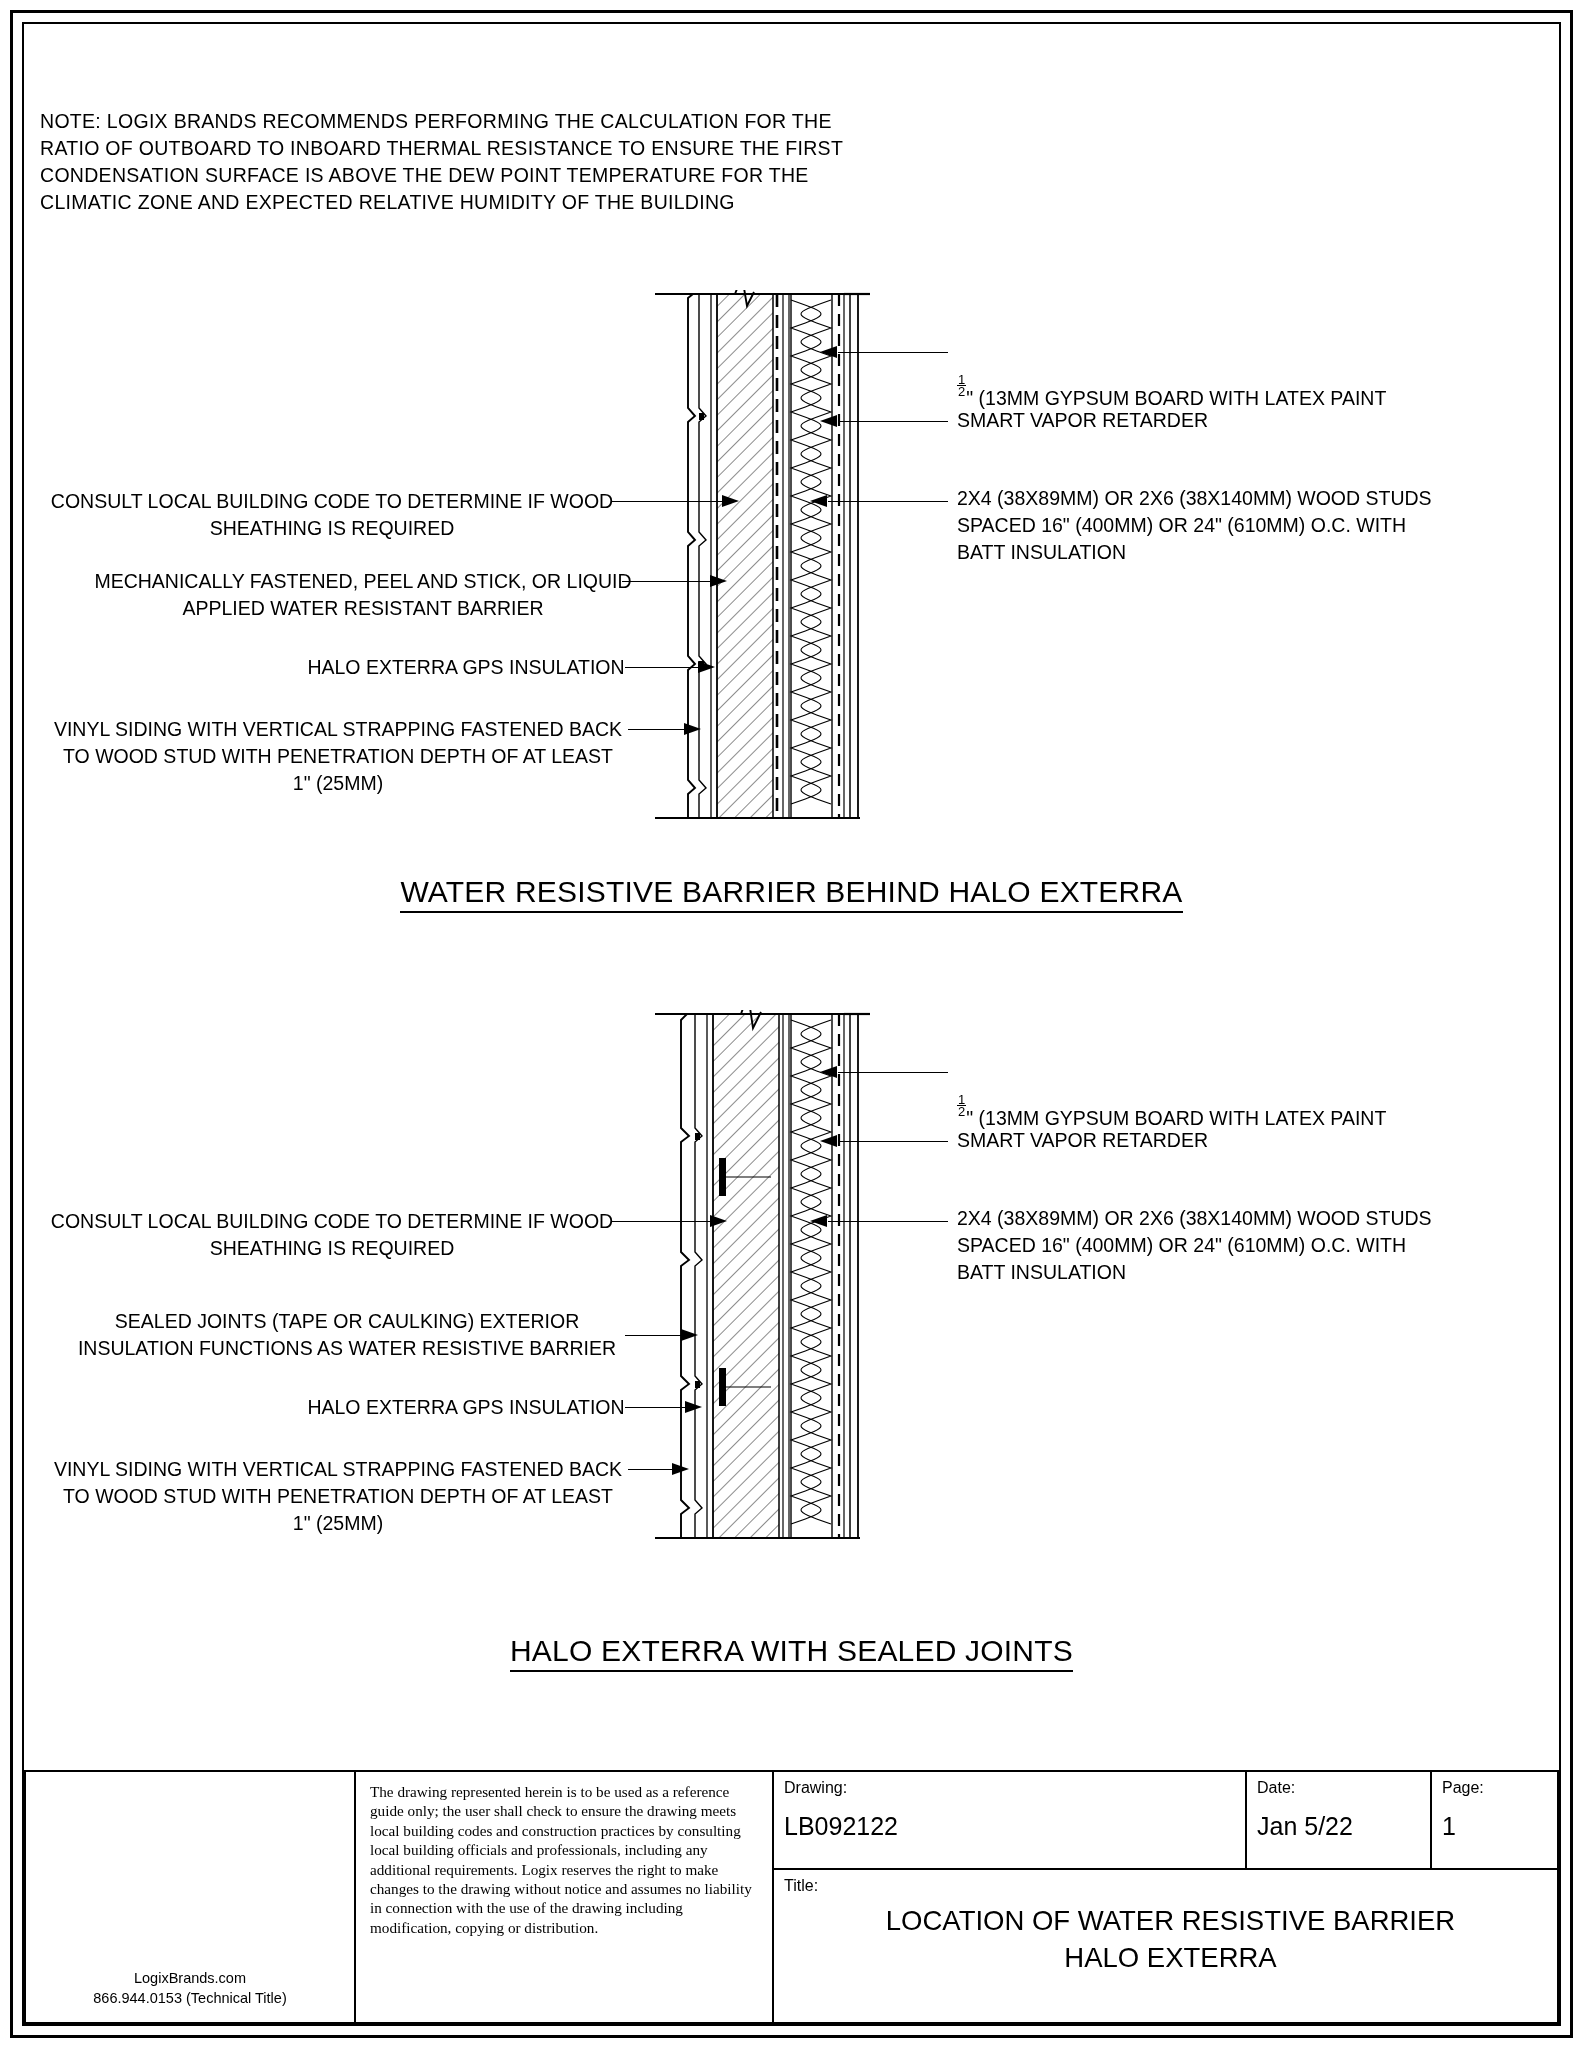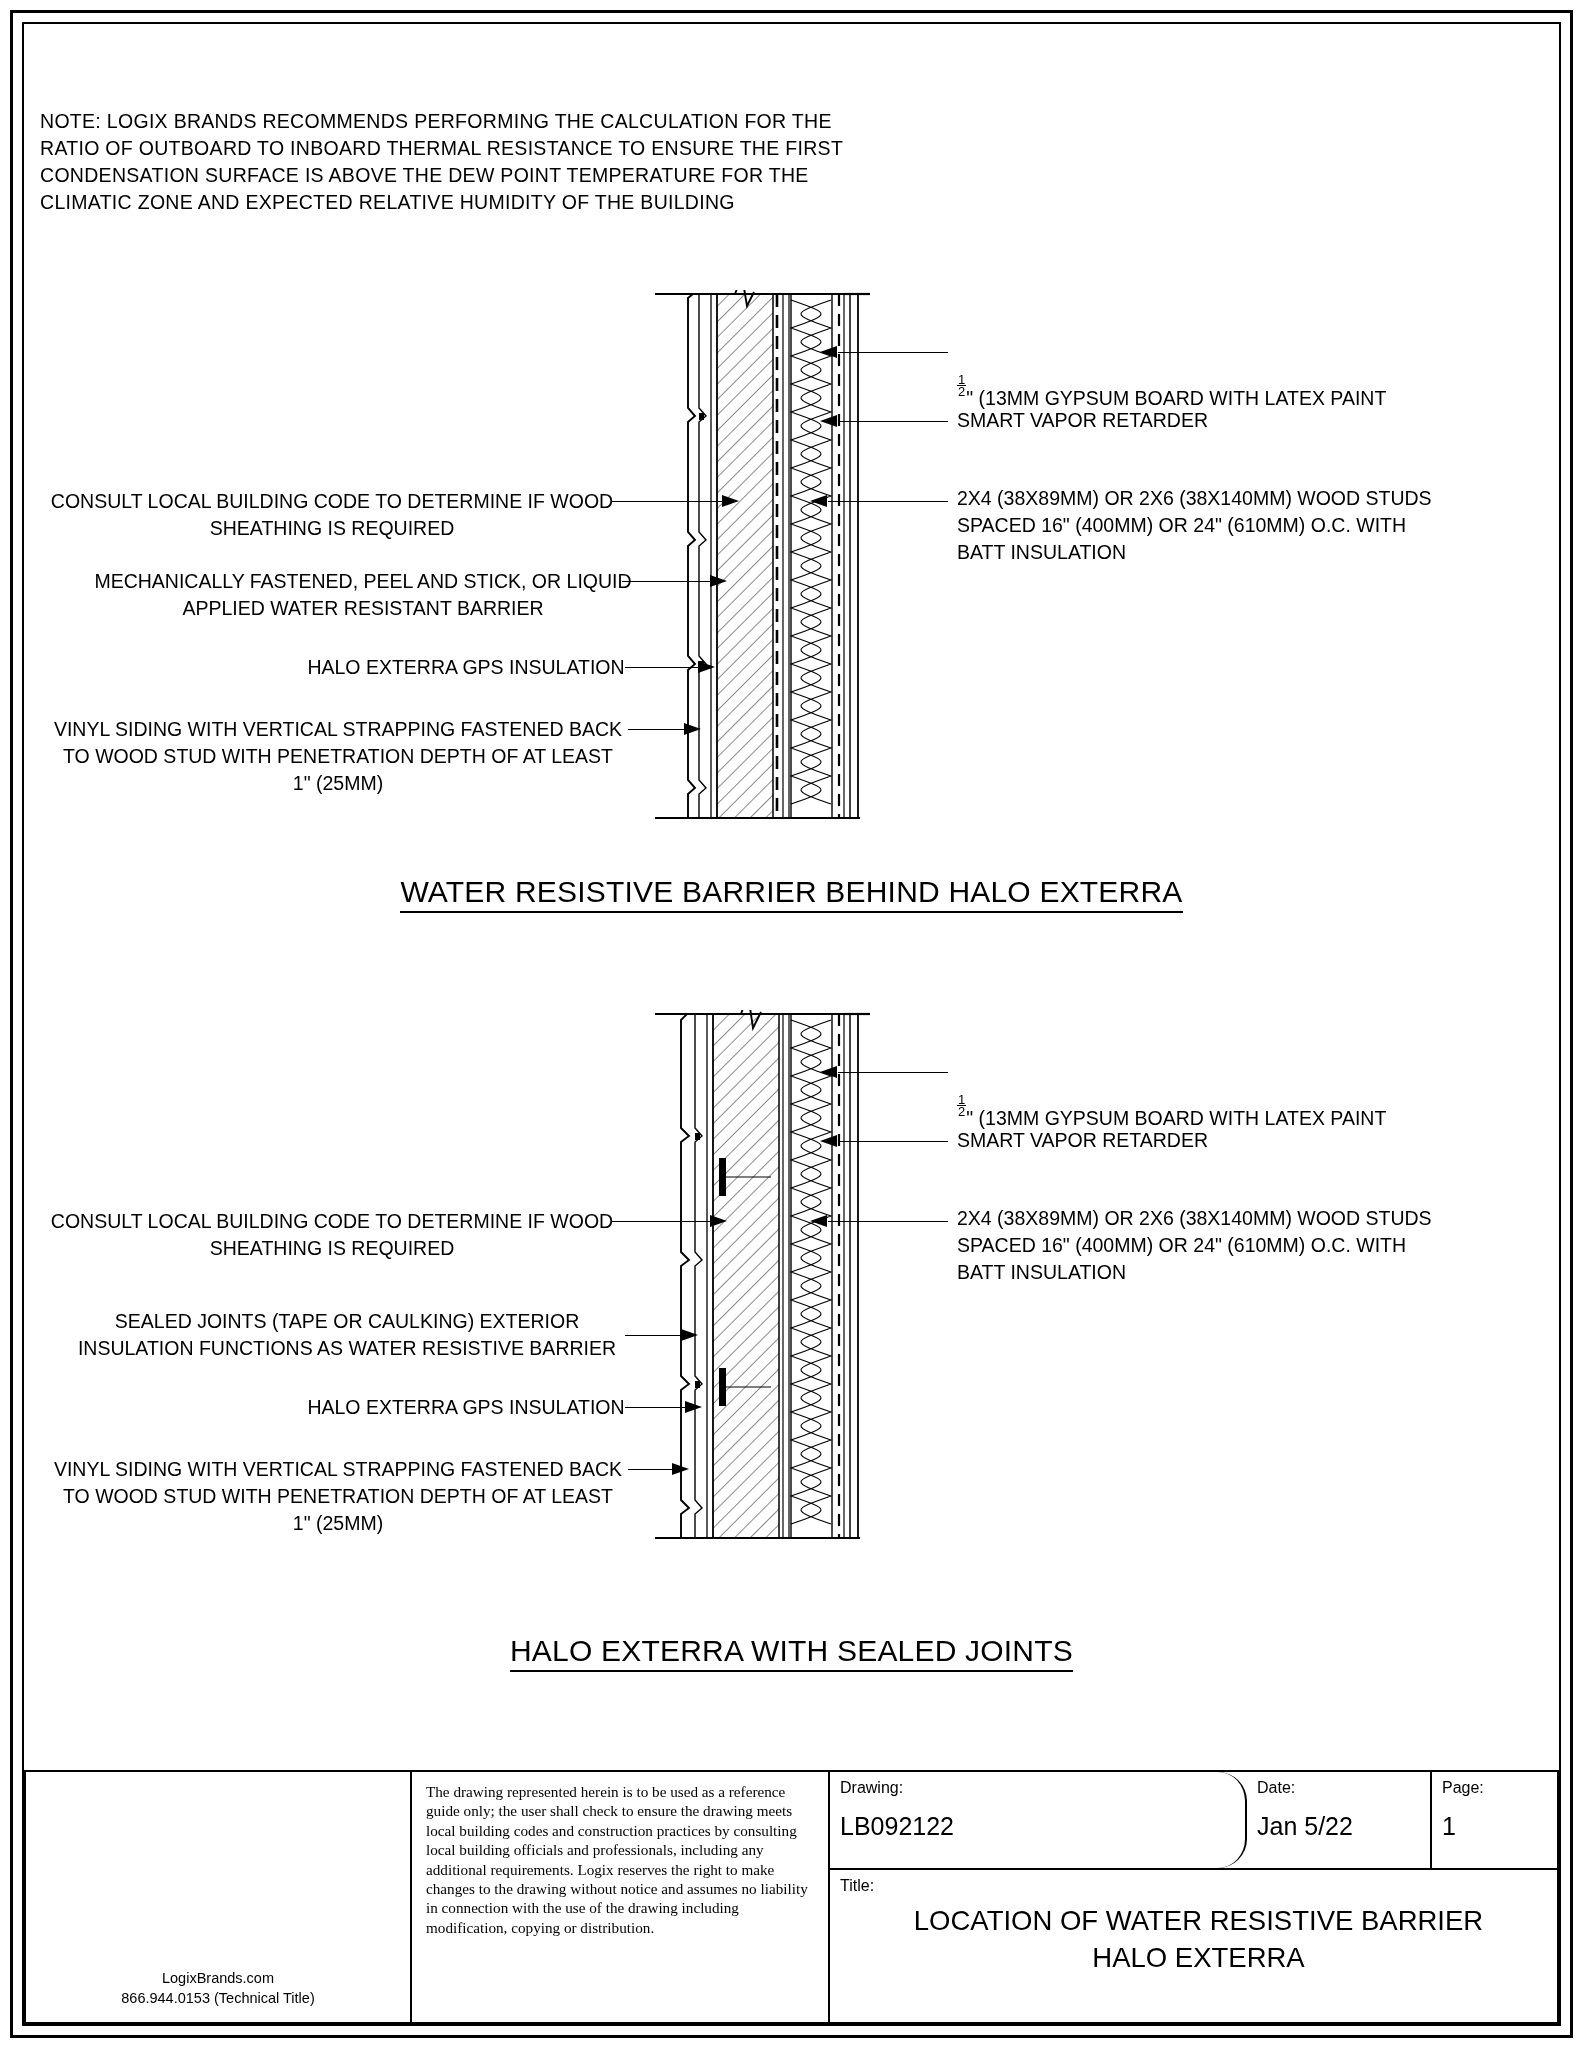"Drawing:" .tb-drawing { border-radius: 29px -> none }
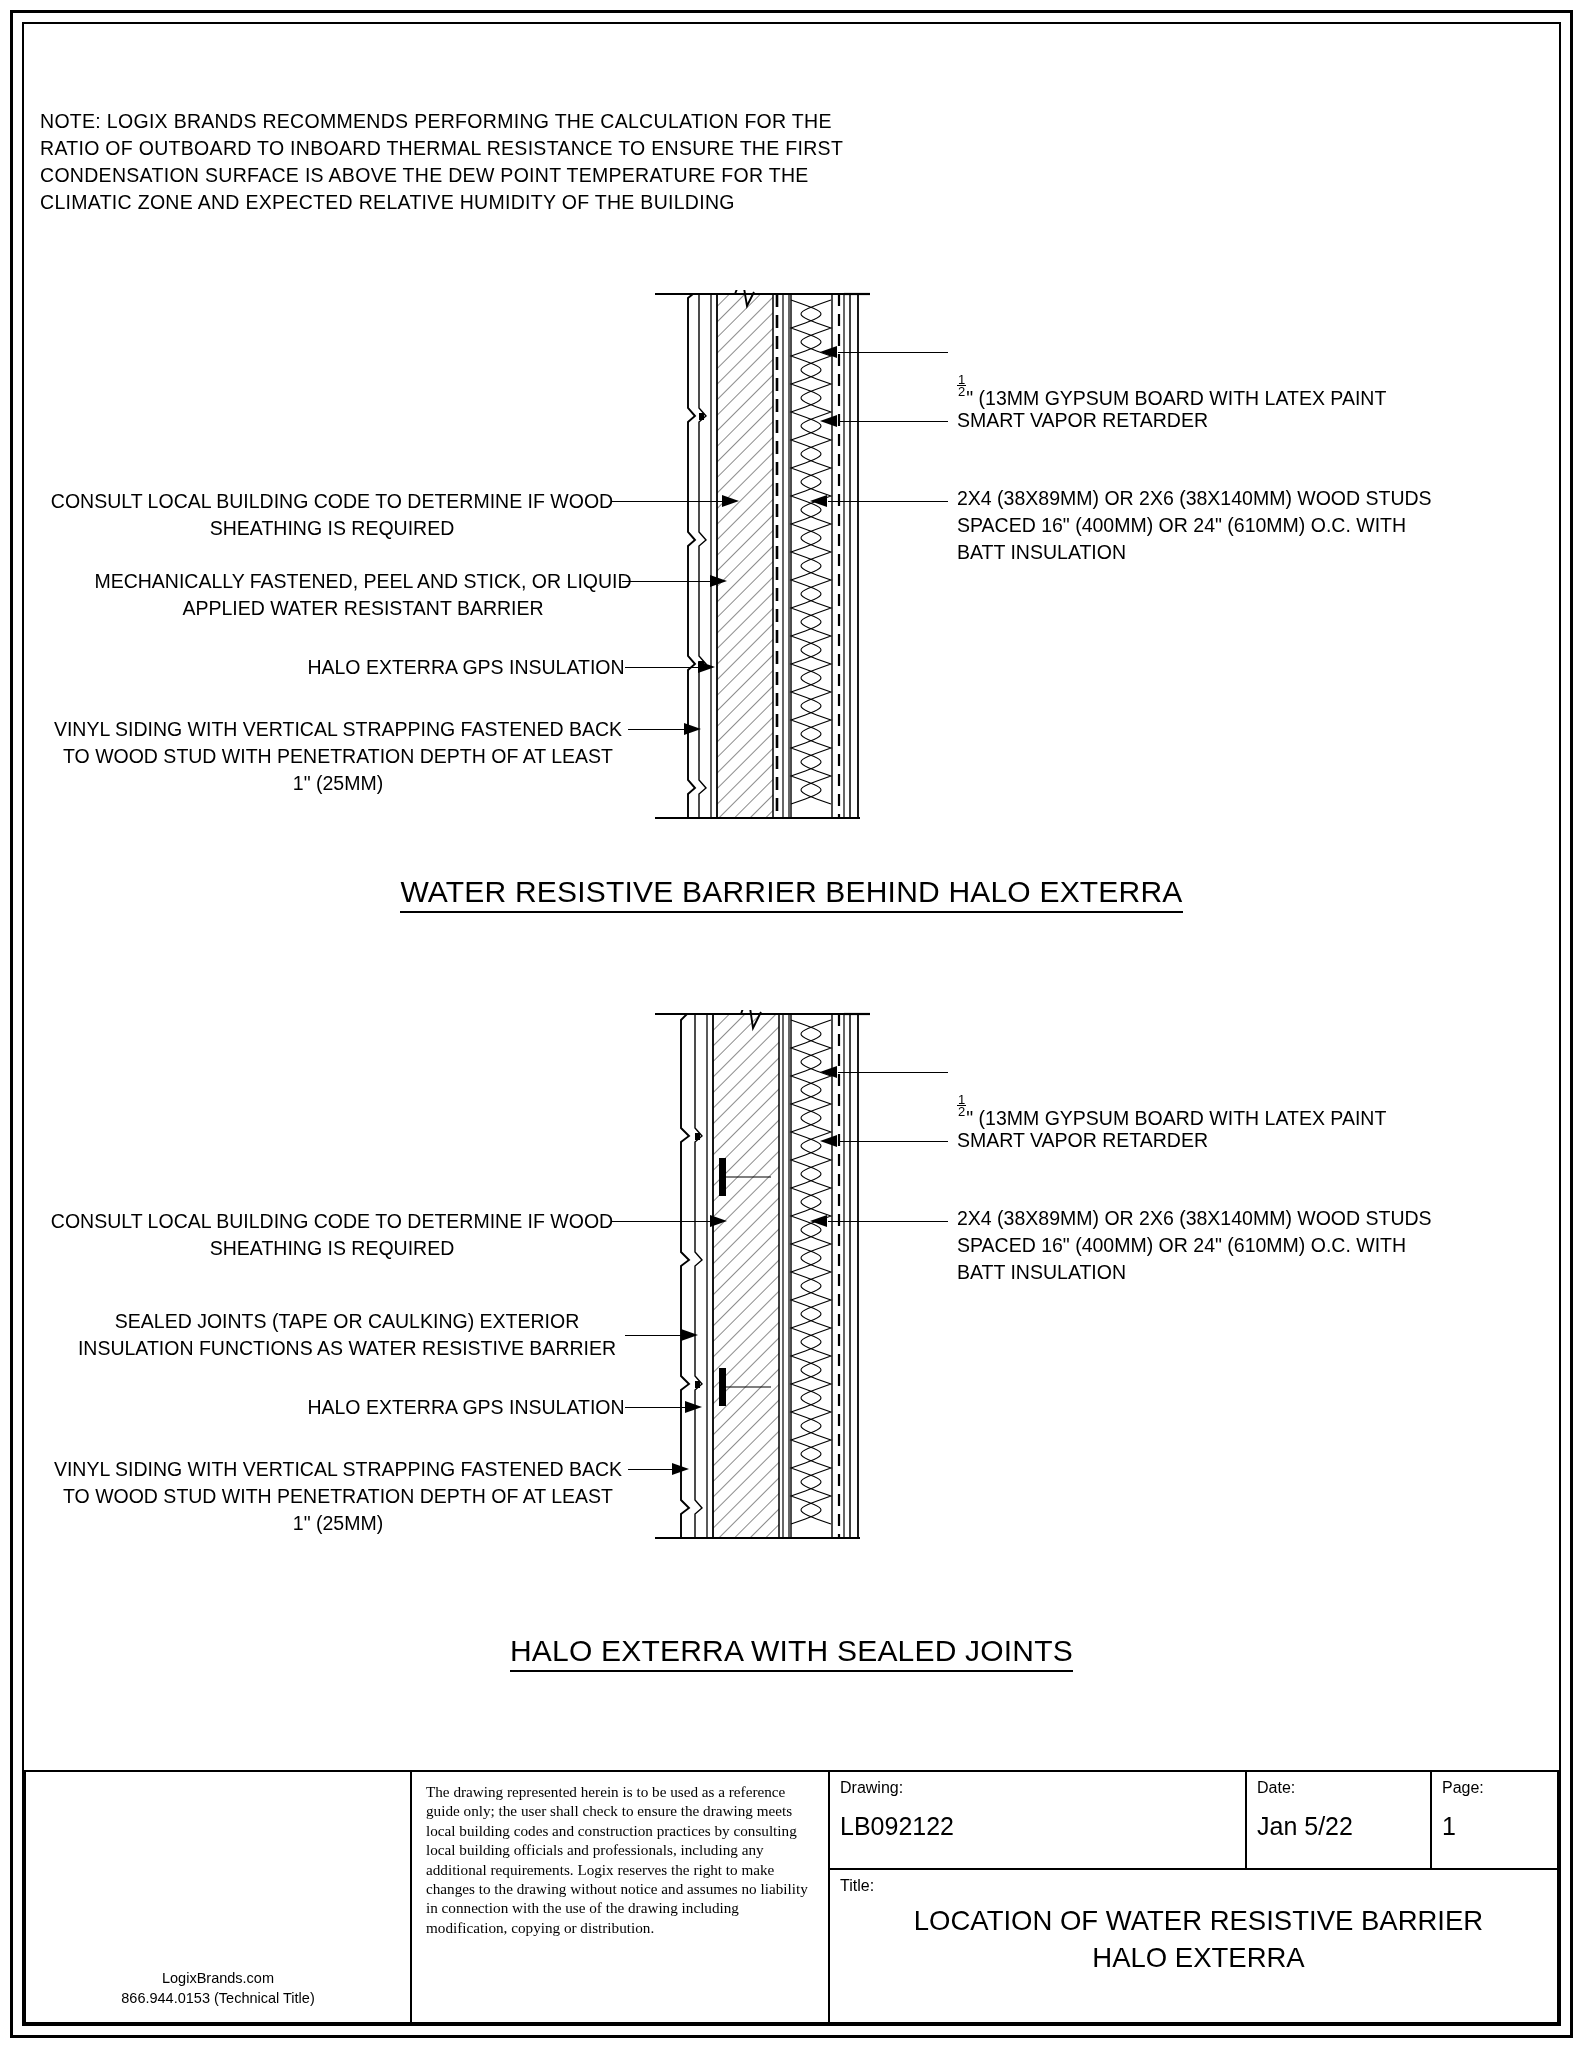"LogixBrands.com" .tb-logo { width: 386px -> 330px }
